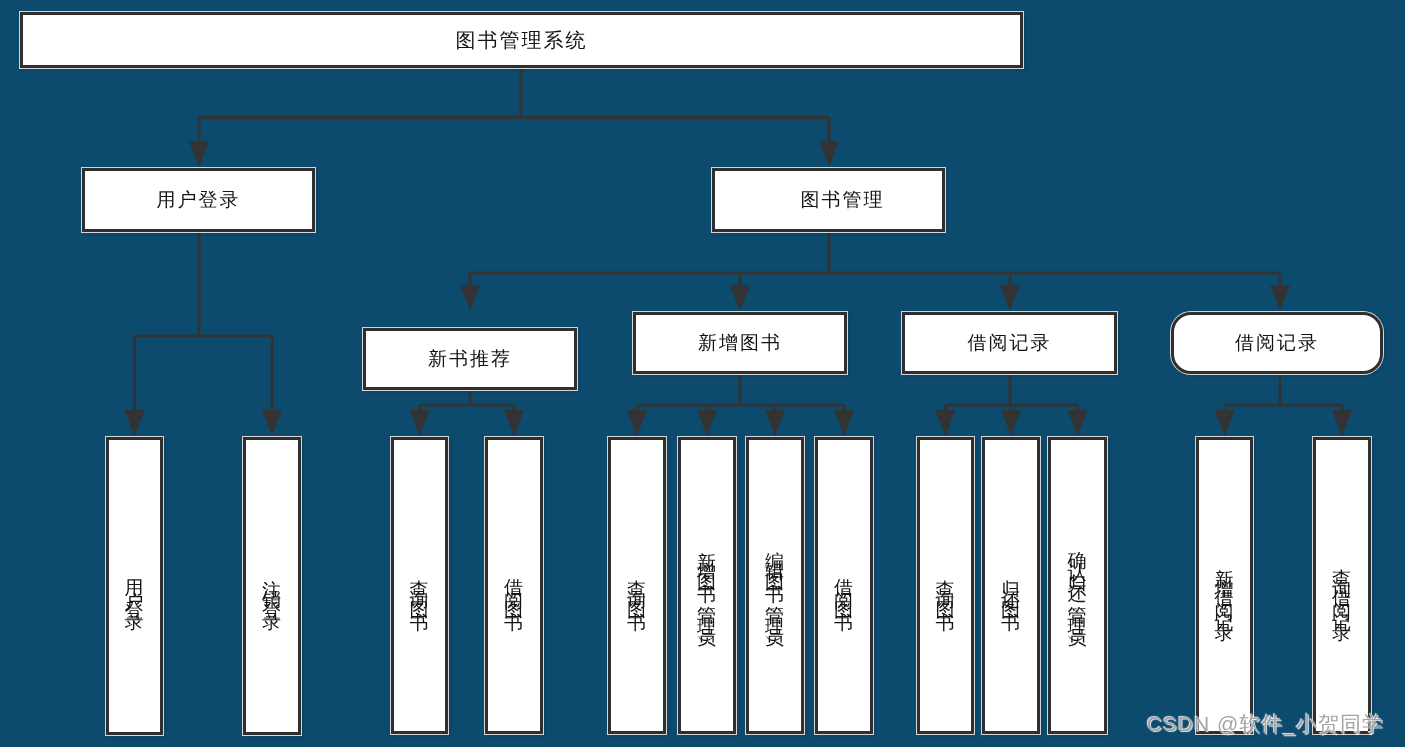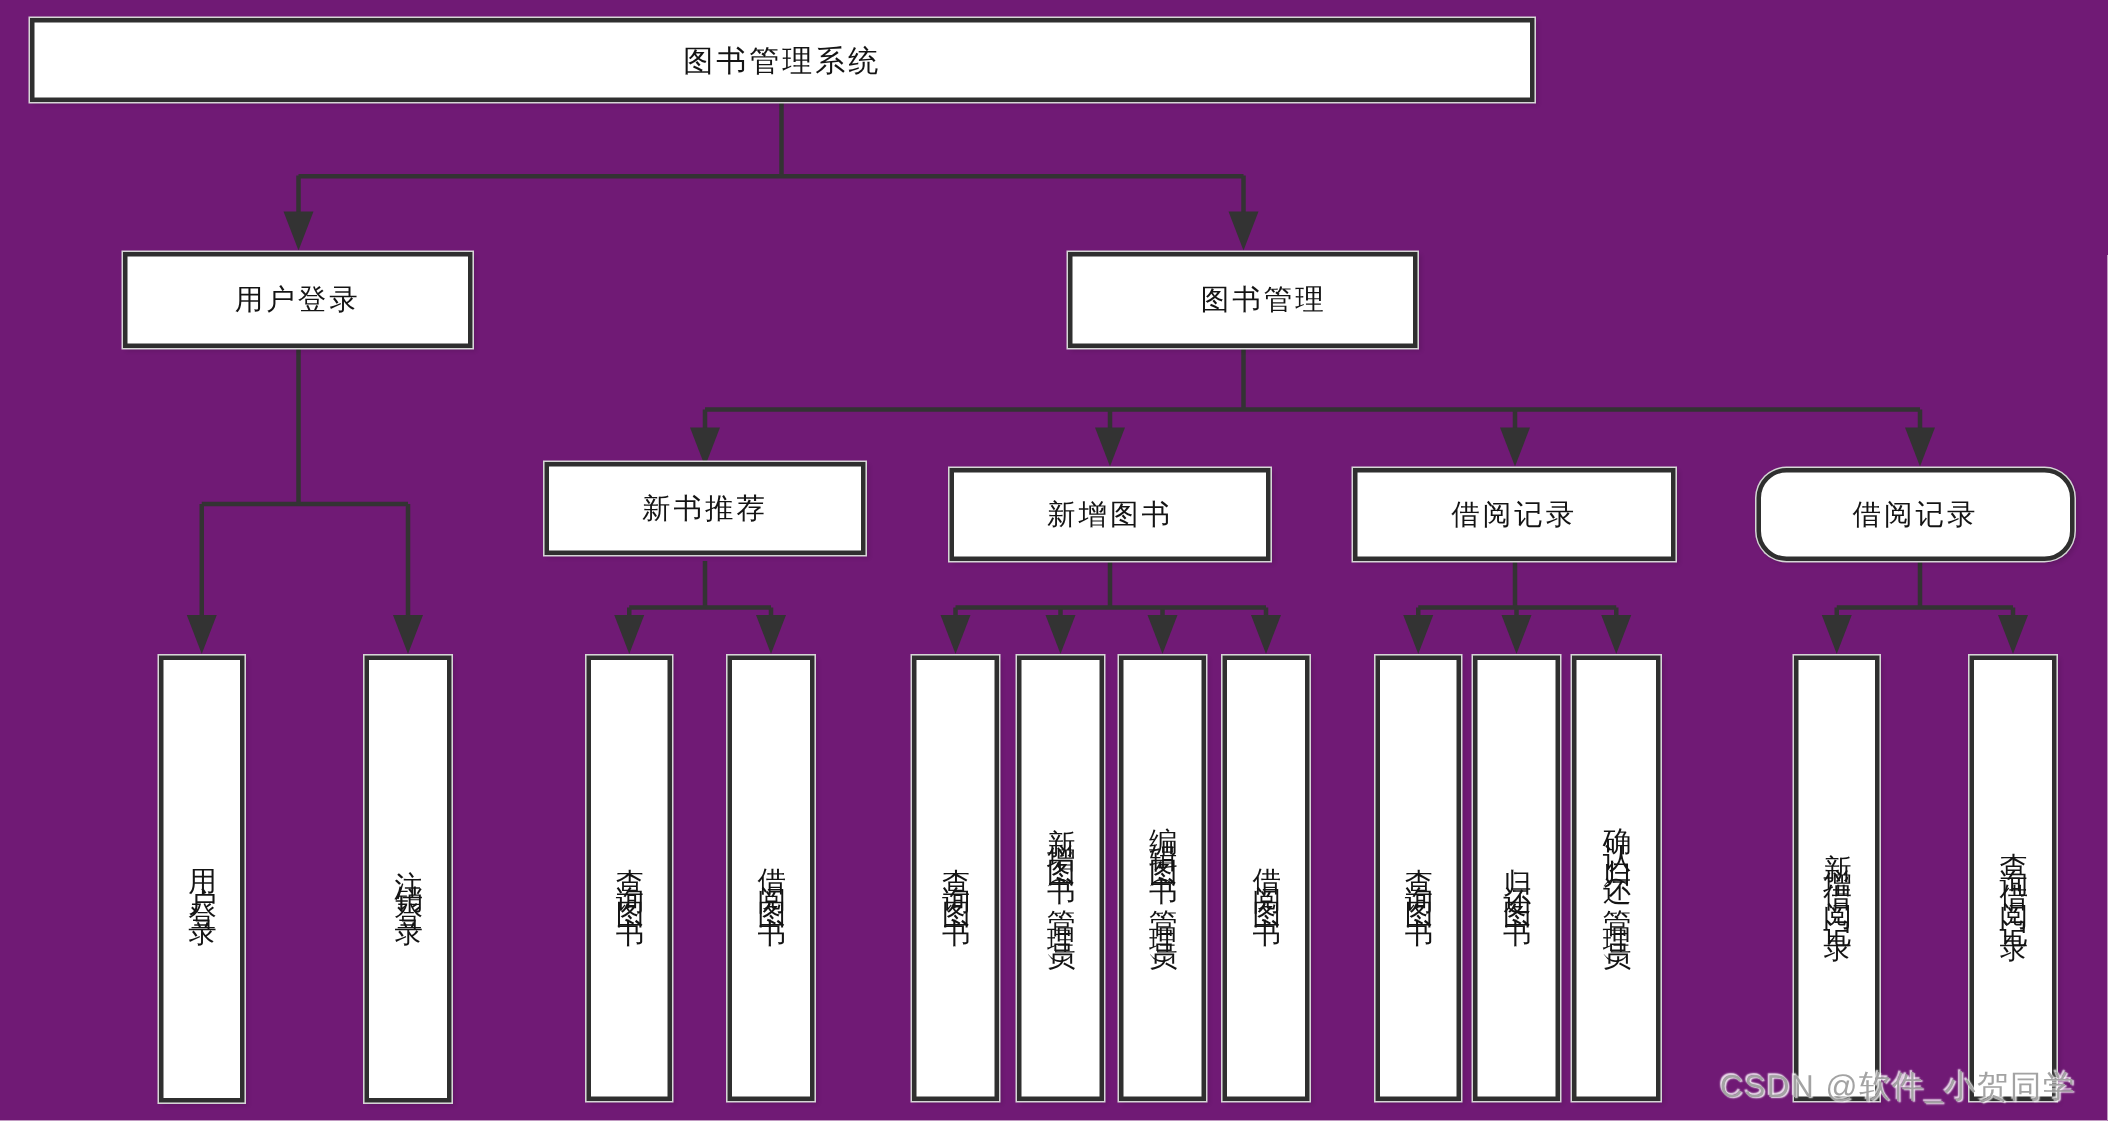"图书管理系统" .stage { background: #701a75 -> #0c4a6e }
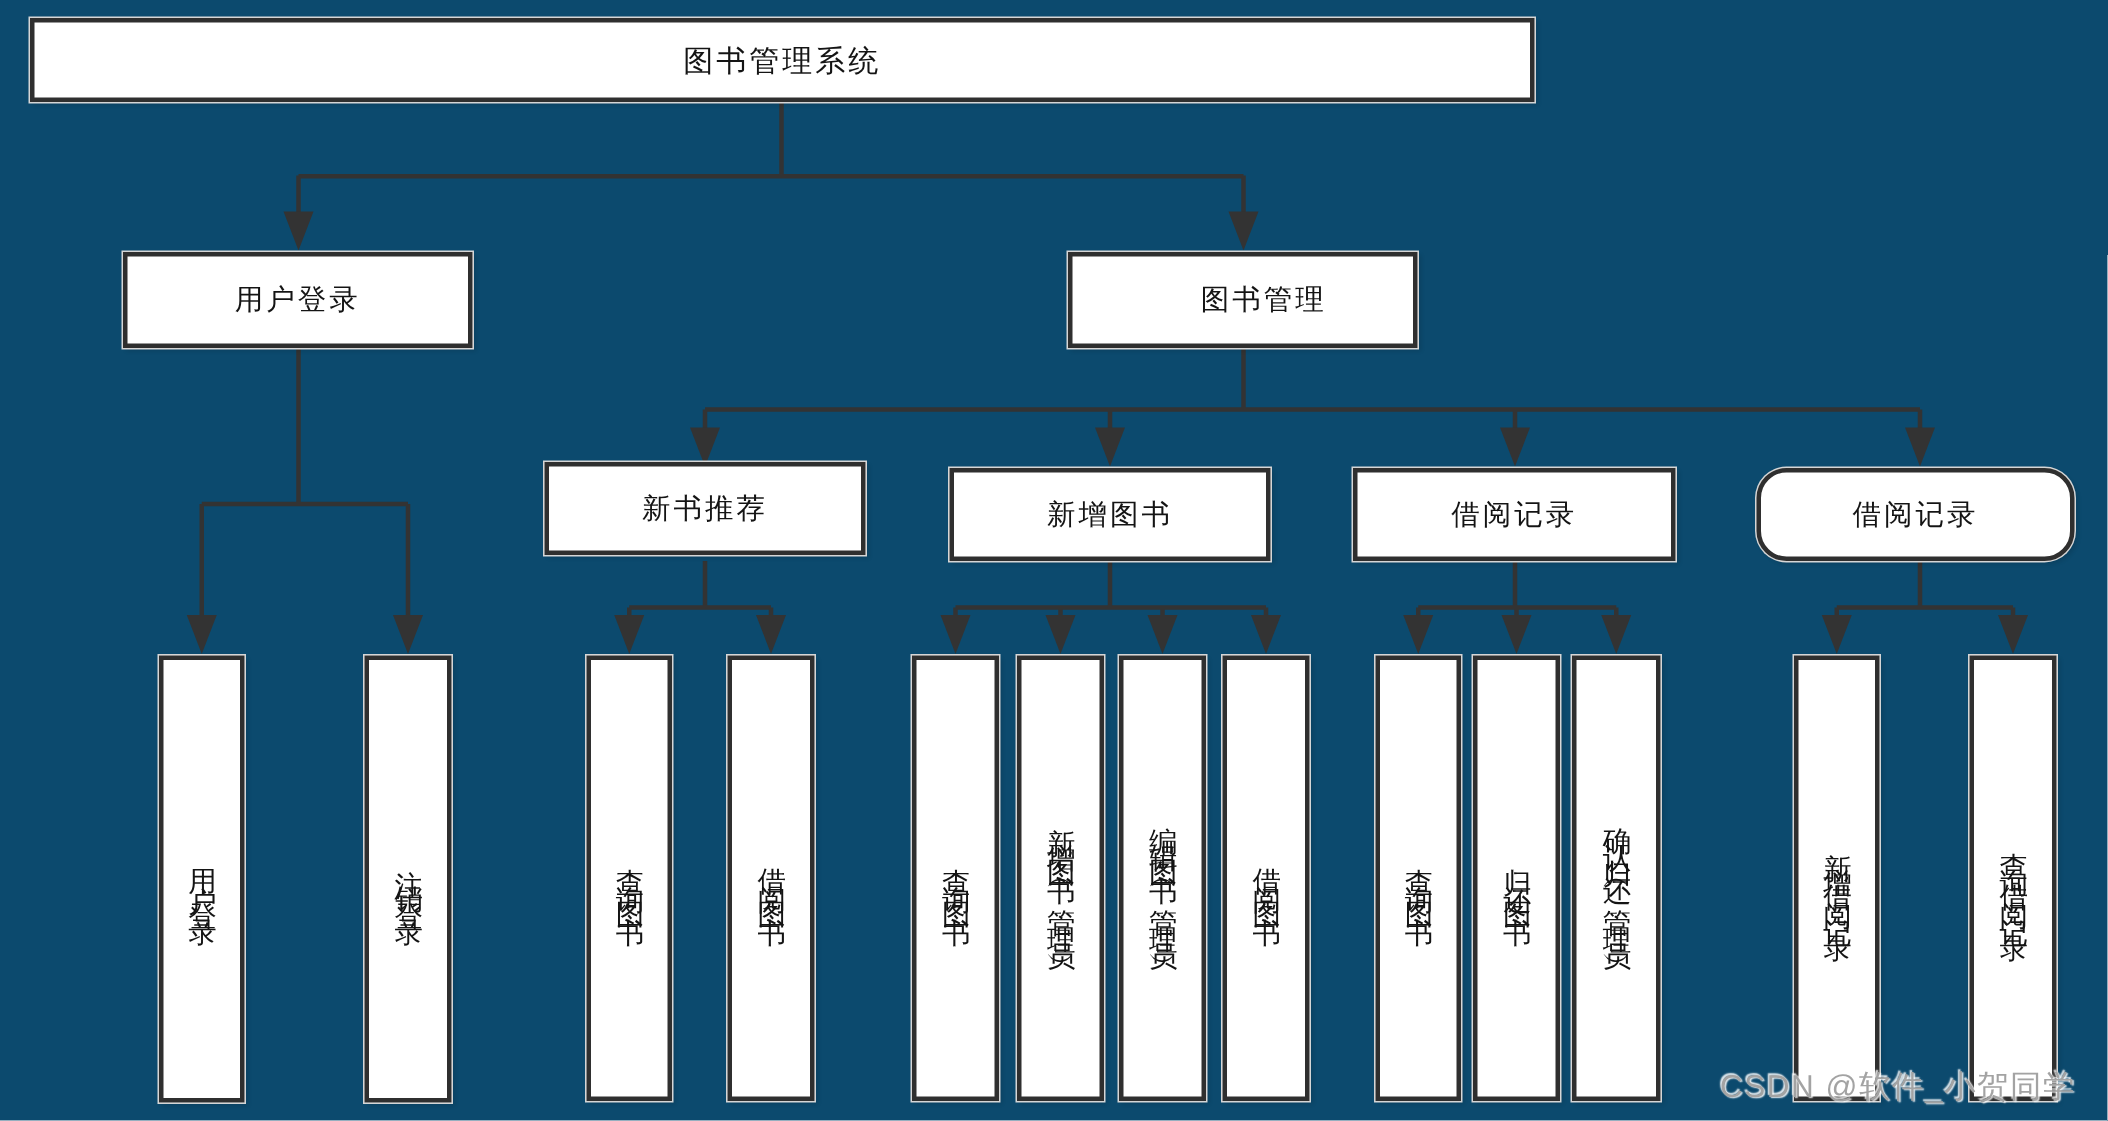"新书推荐" div.box { top: 308px -> 328px }
